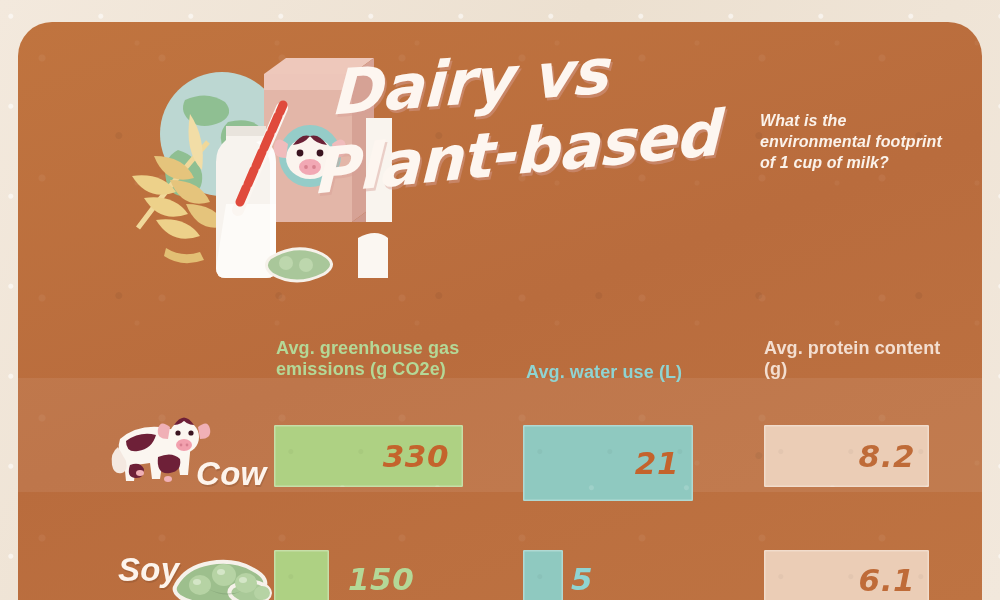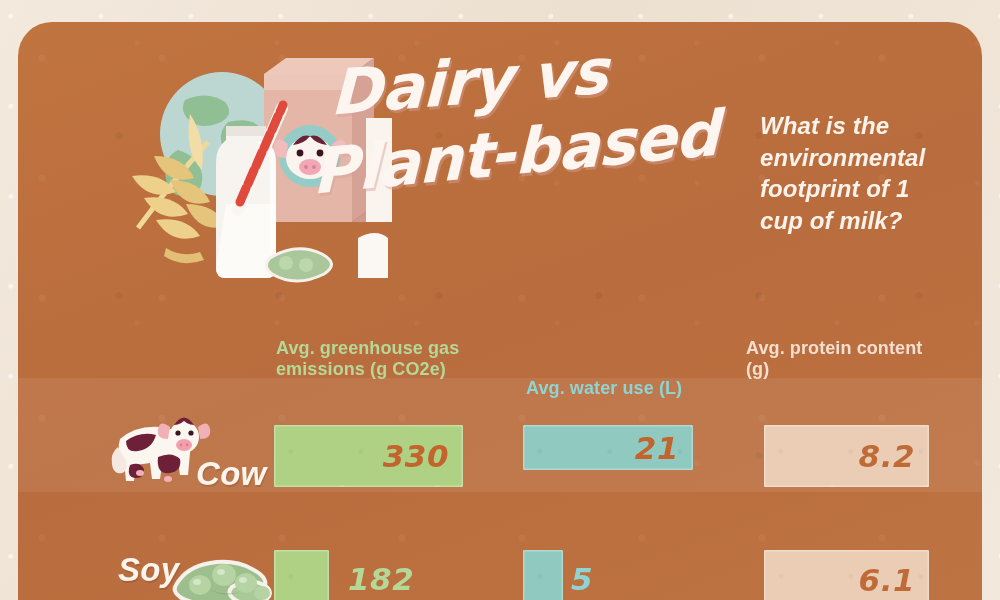"What is the environmental footprint" #question { font-size: 24px -> 16px }
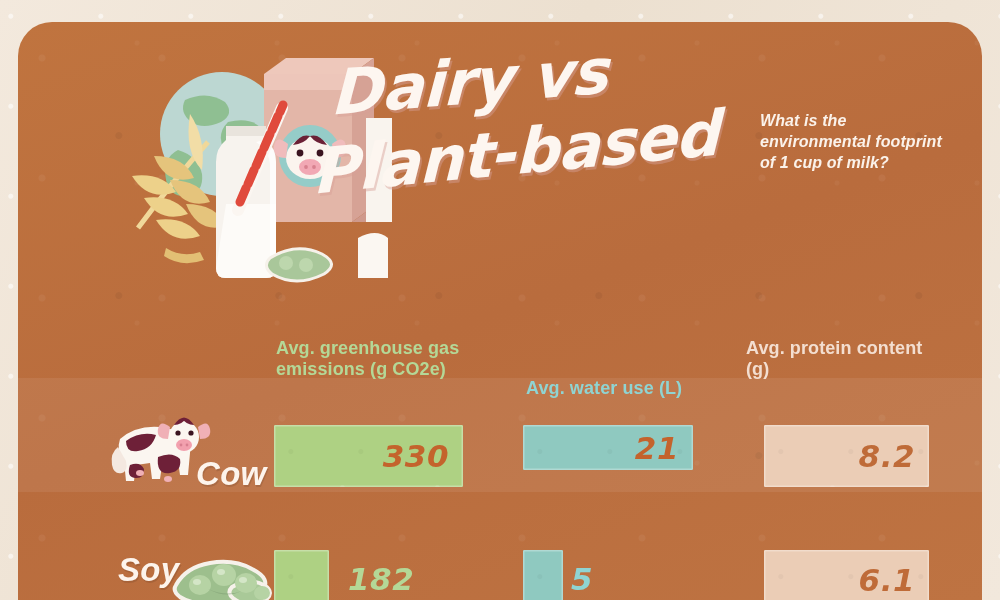"Avg. protein content (g)" #hdr-2 { left: 728px -> 746px }
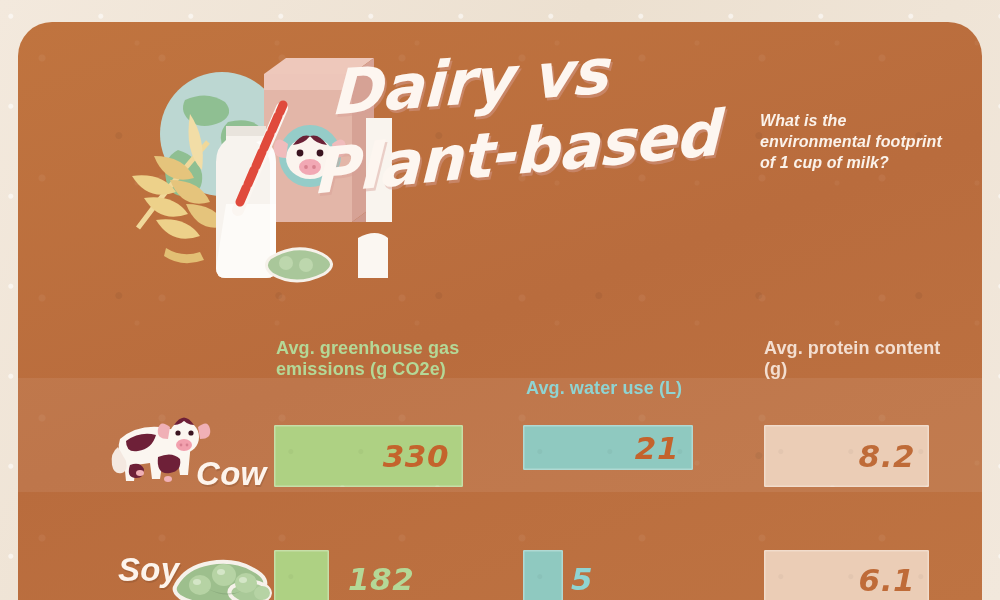"Avg. water use (L)" #hdr-1 { margin-top: 16px -> none }
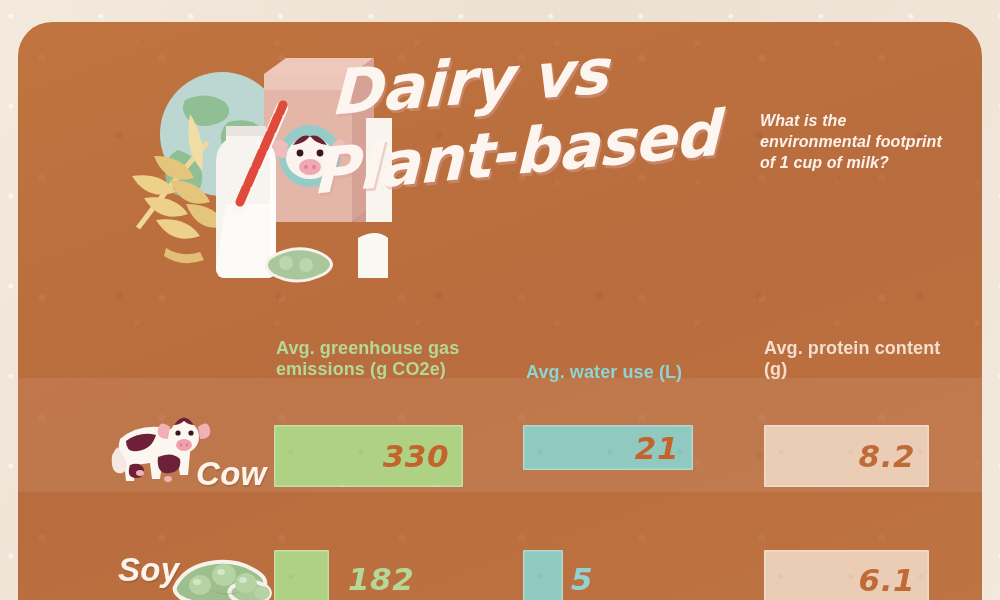"21" div.bar { height: 45px -> 76px }
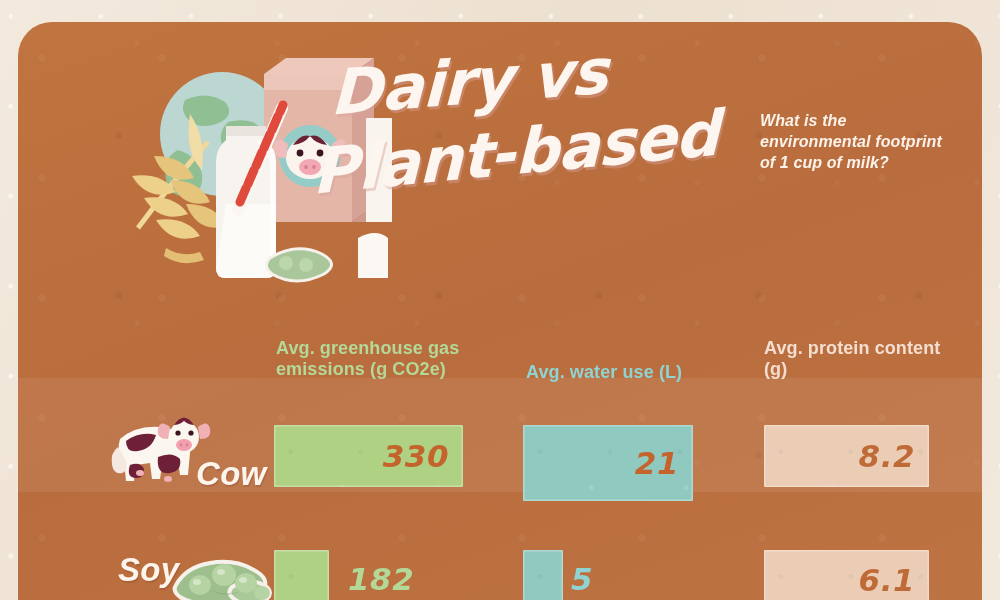"182" span.value-outside { text: 182 -> 150 }
